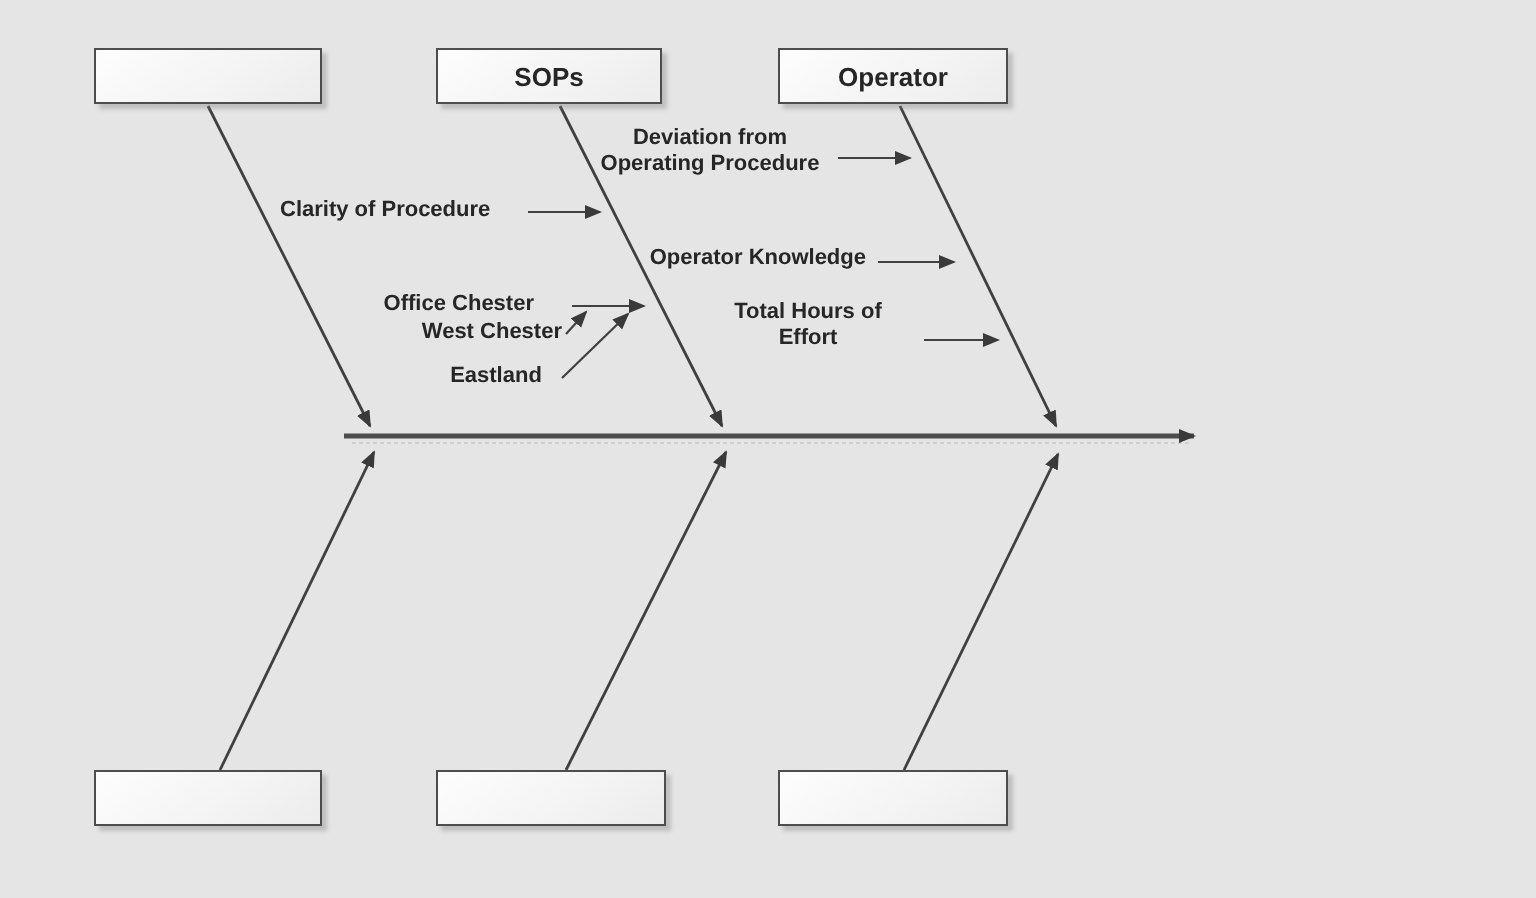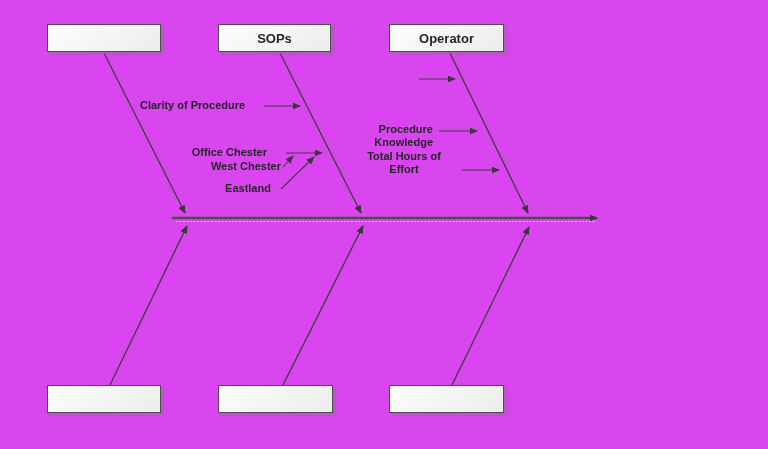"SOPs" .canvas { background: #d946ef -> #e5e5e5 }
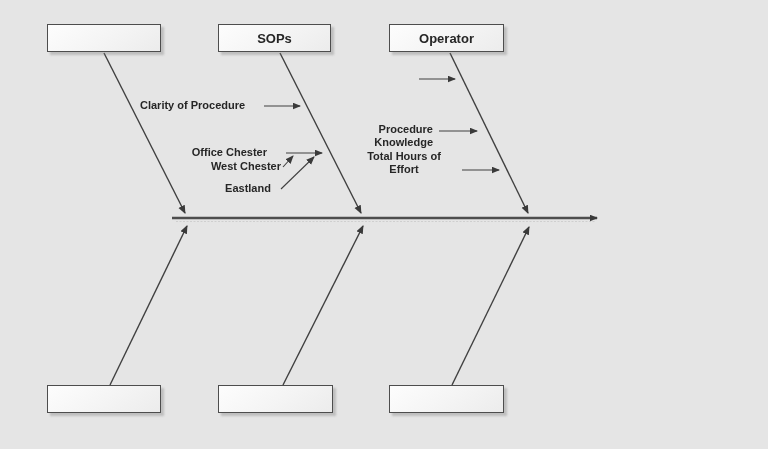"Deviation from" div.cause-label { html: none -> <div>Deviation from Operating Procedure</div> }
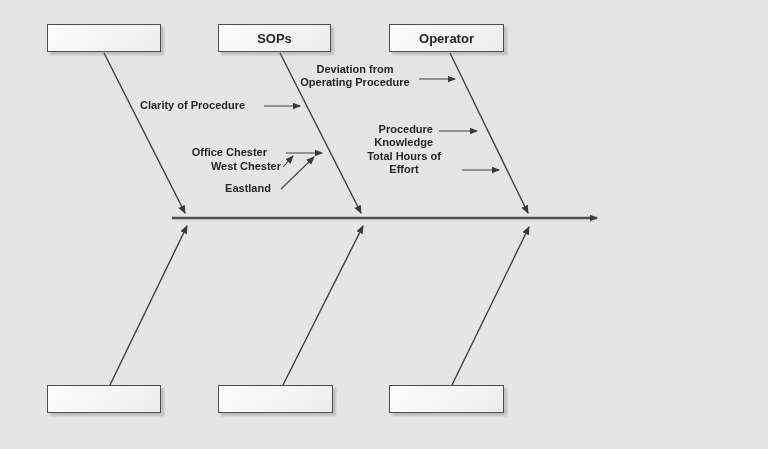"Procedure Knowledge" div.cause-label { text: Procedure -> Operator }
